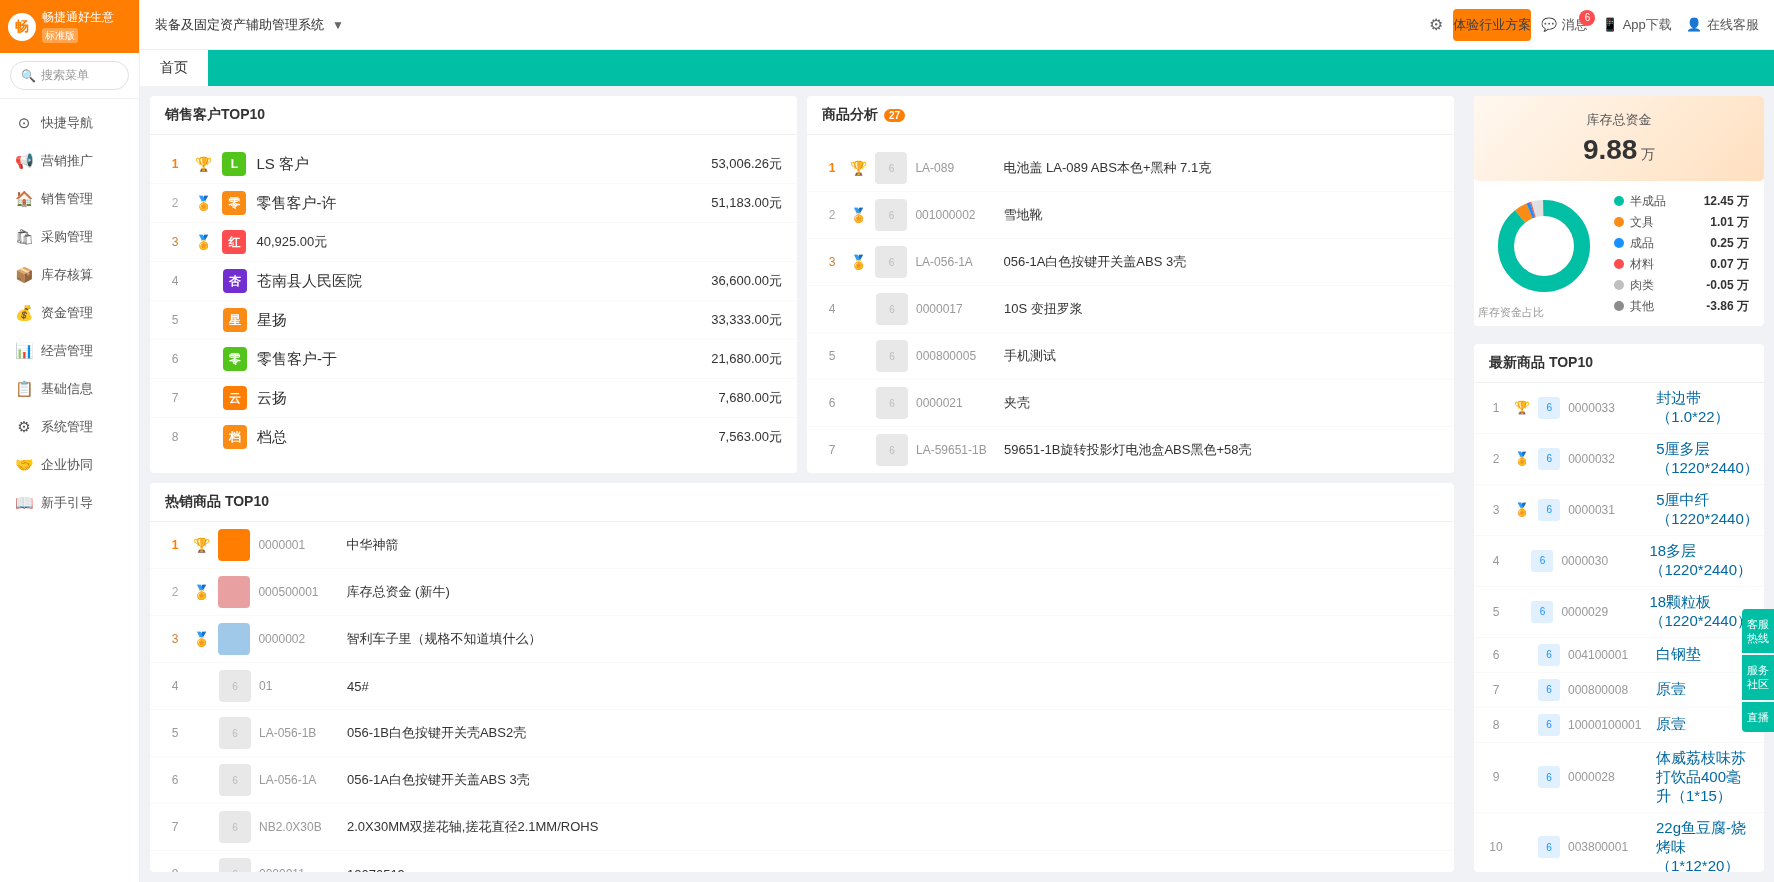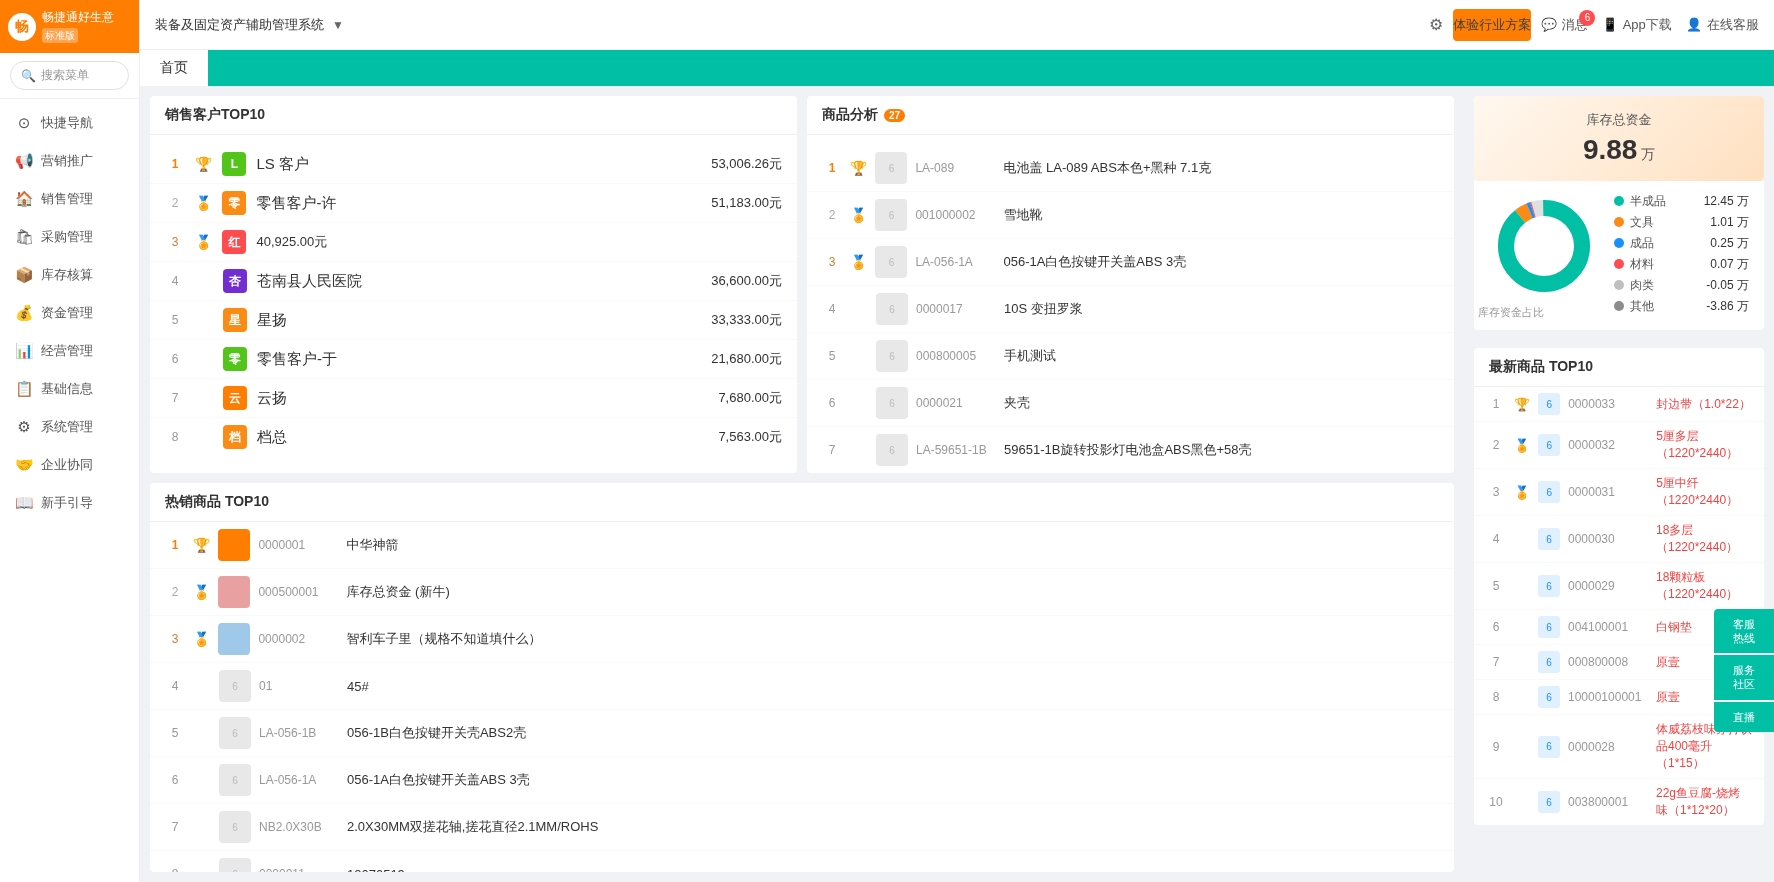"12.45 万" .legend-value { font-weight: 400 -> 700 }
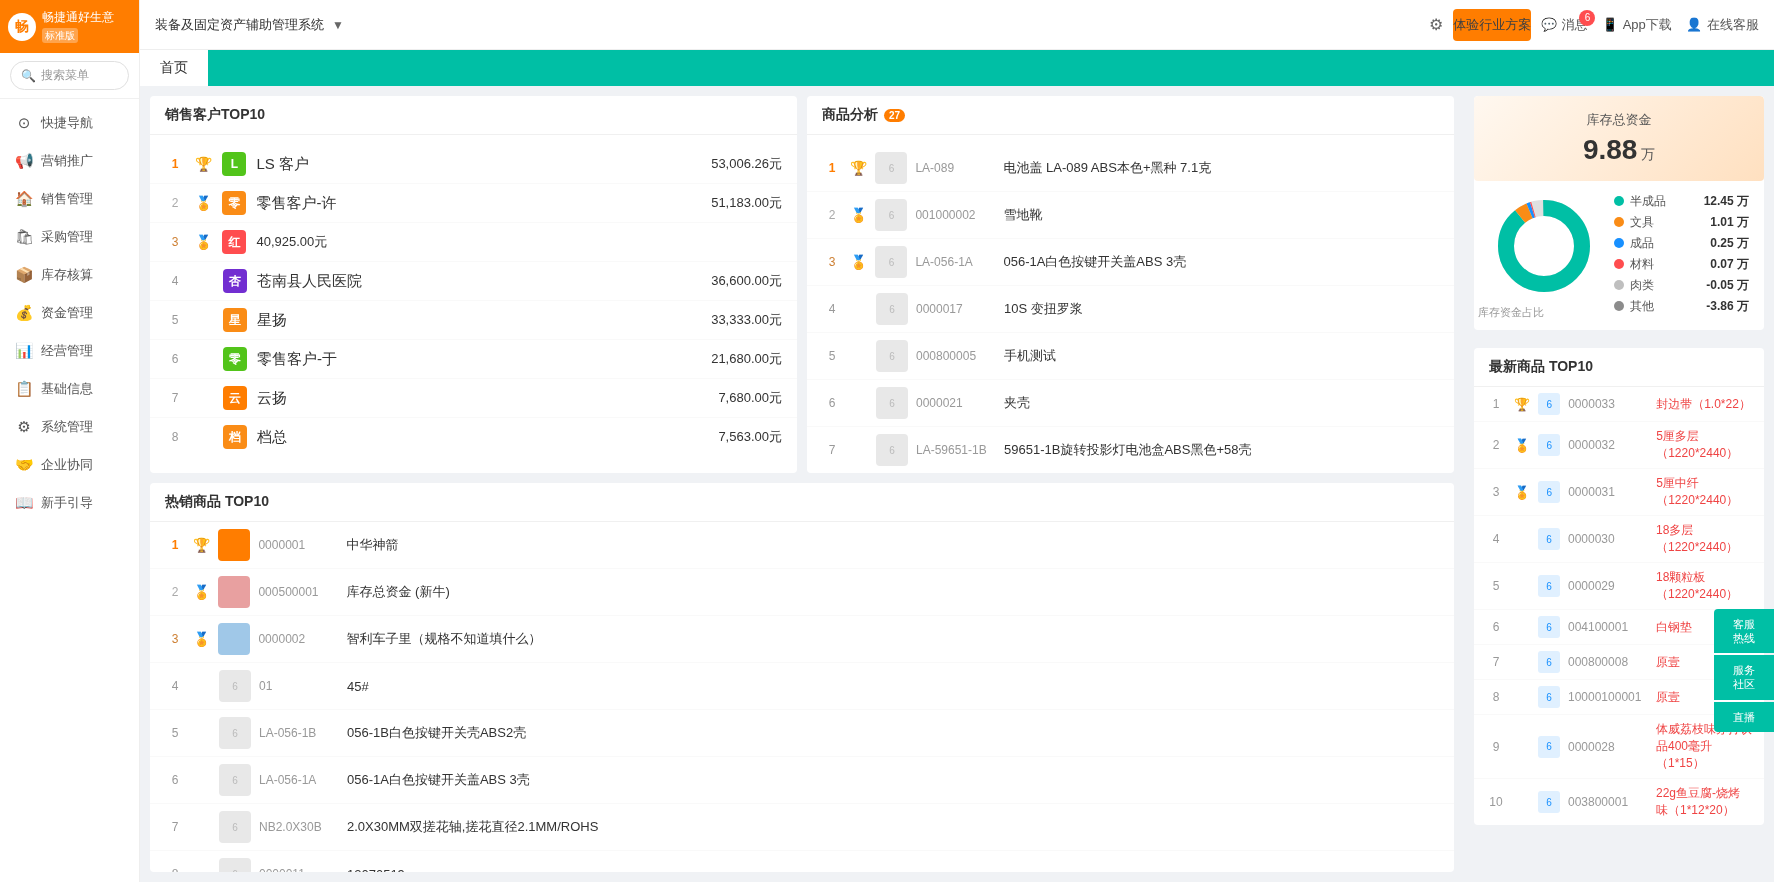"封边带（1.0*22）" .np-name { color: #ef4444 -> #0369a1; font-size: 12px -> 15px }
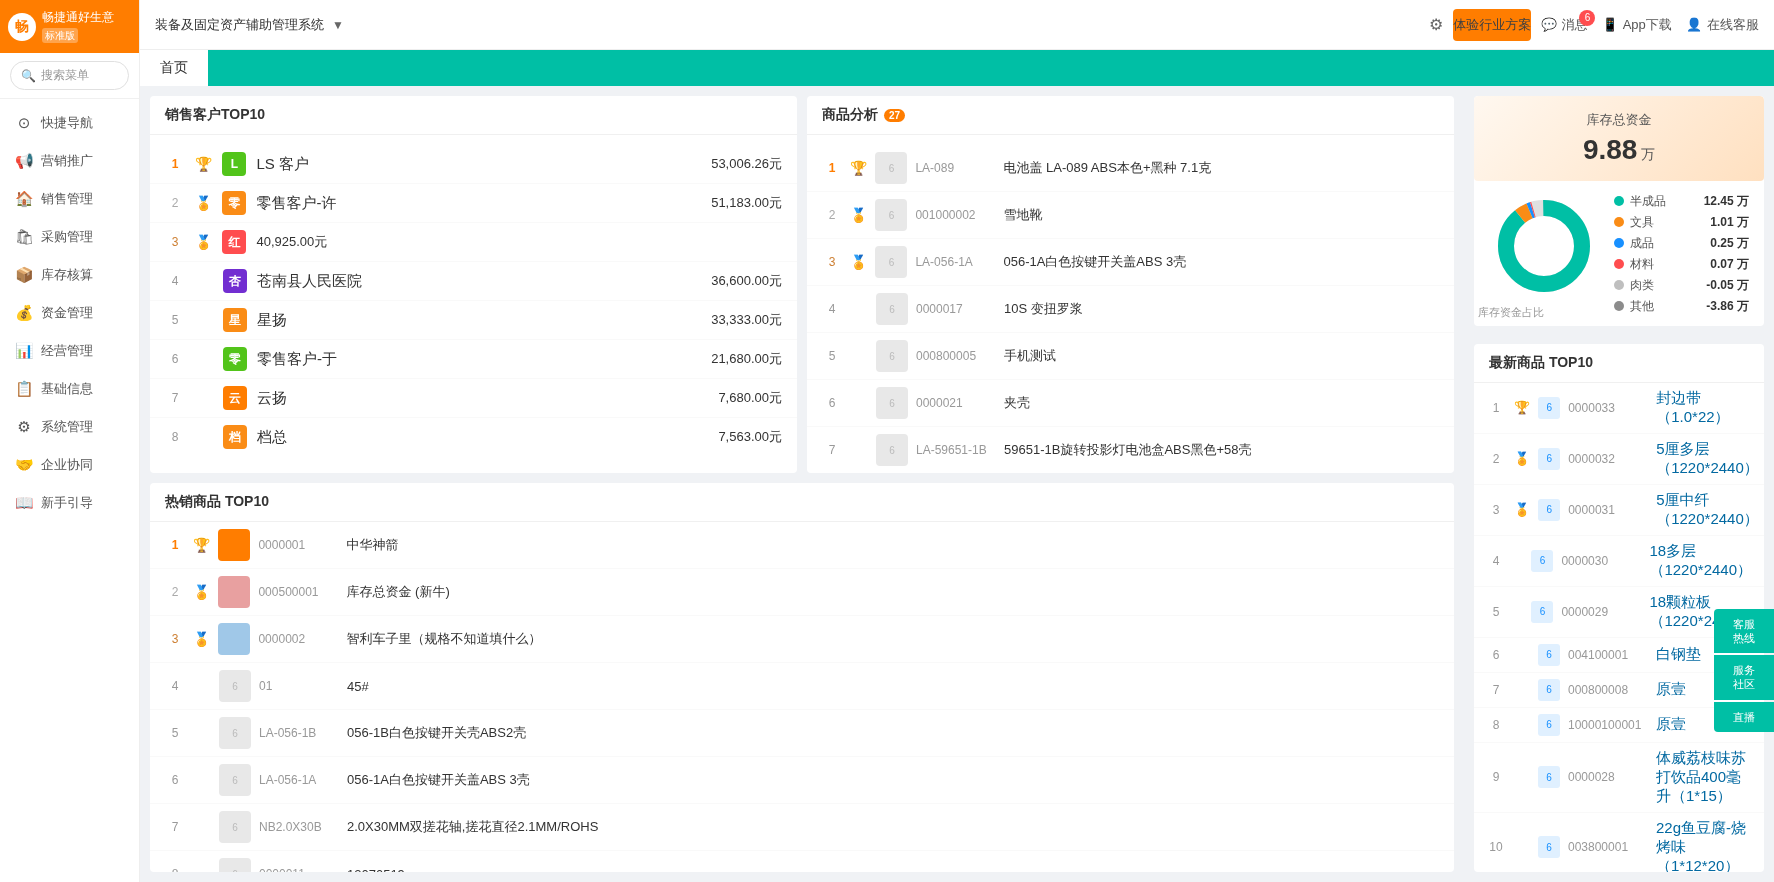"客服" .float-btn { width: 60px -> 32px }
